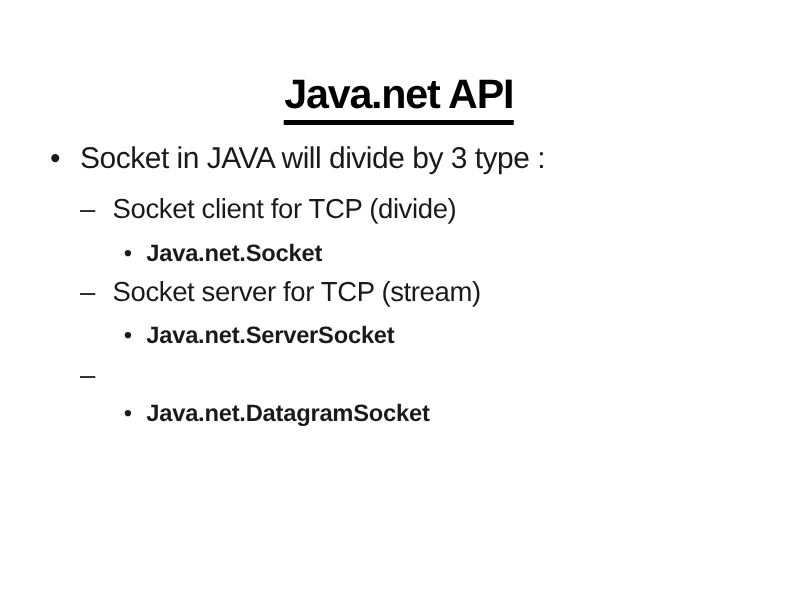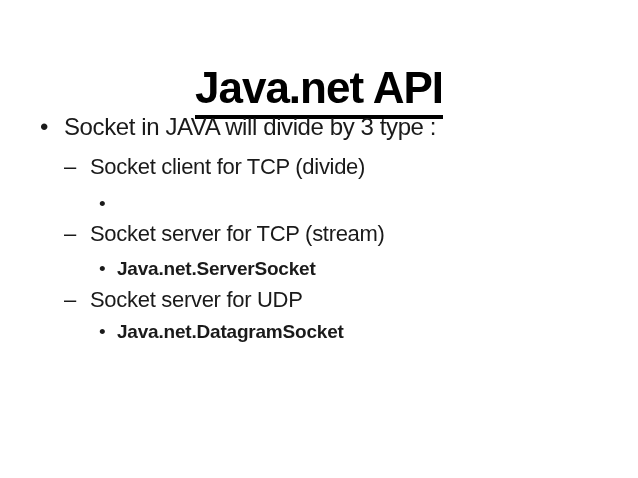"Java.net API" .slide-title { font-size: 44px -> 33px }
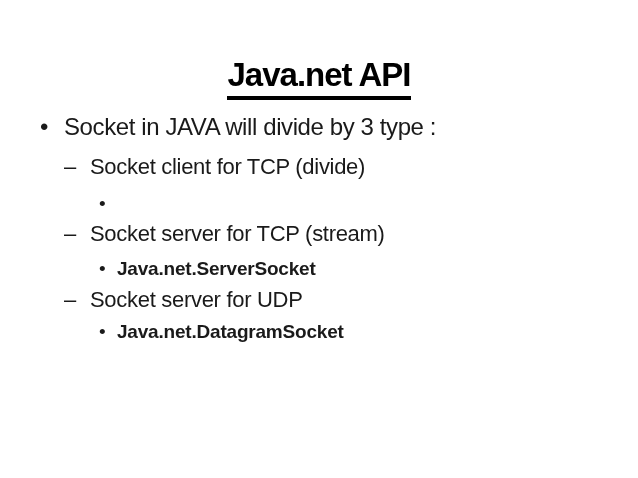"Java.net.Socket" span.text { html: none -> <span>Java.net.Socket</span> }
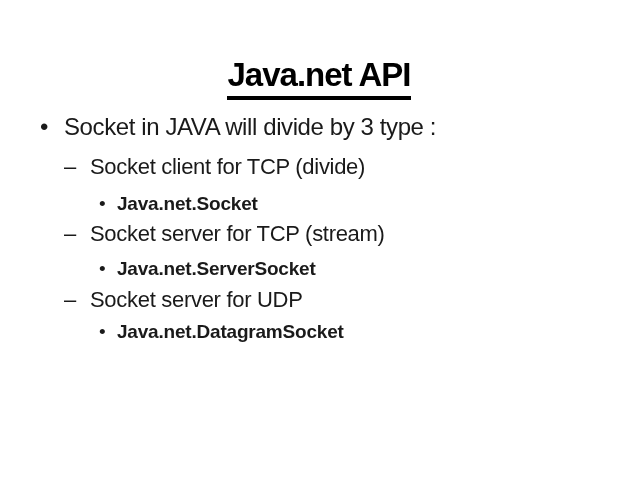"Socket server for UDP" span.text { html: <span>Socket server for UDP</span> -> none }
